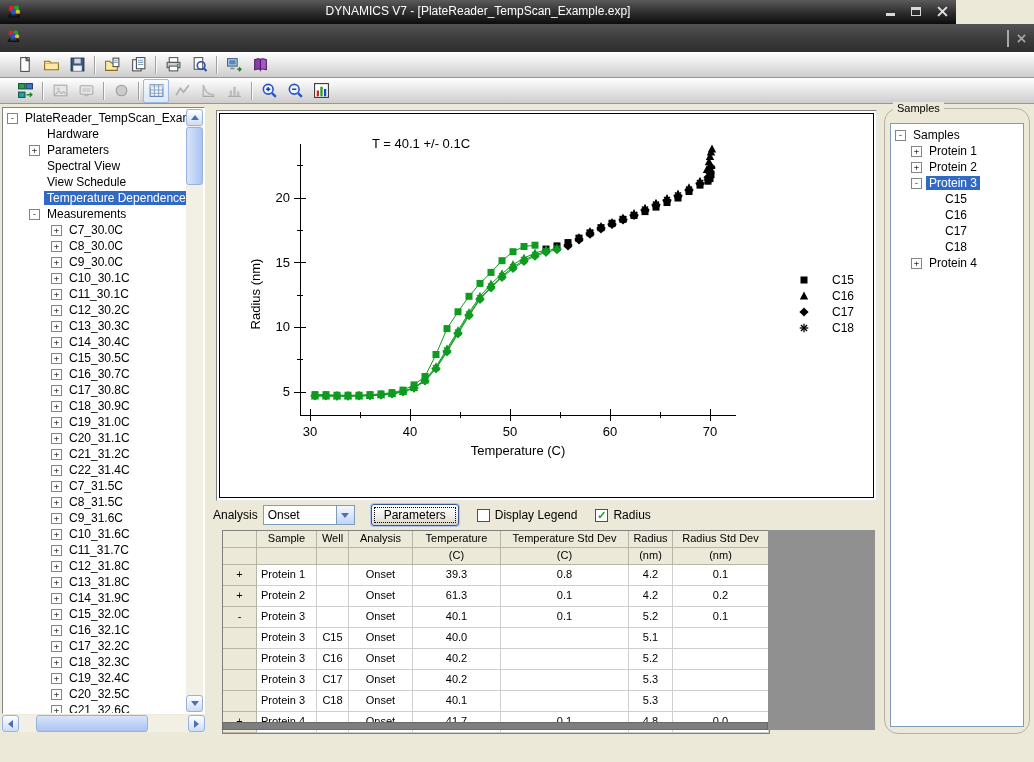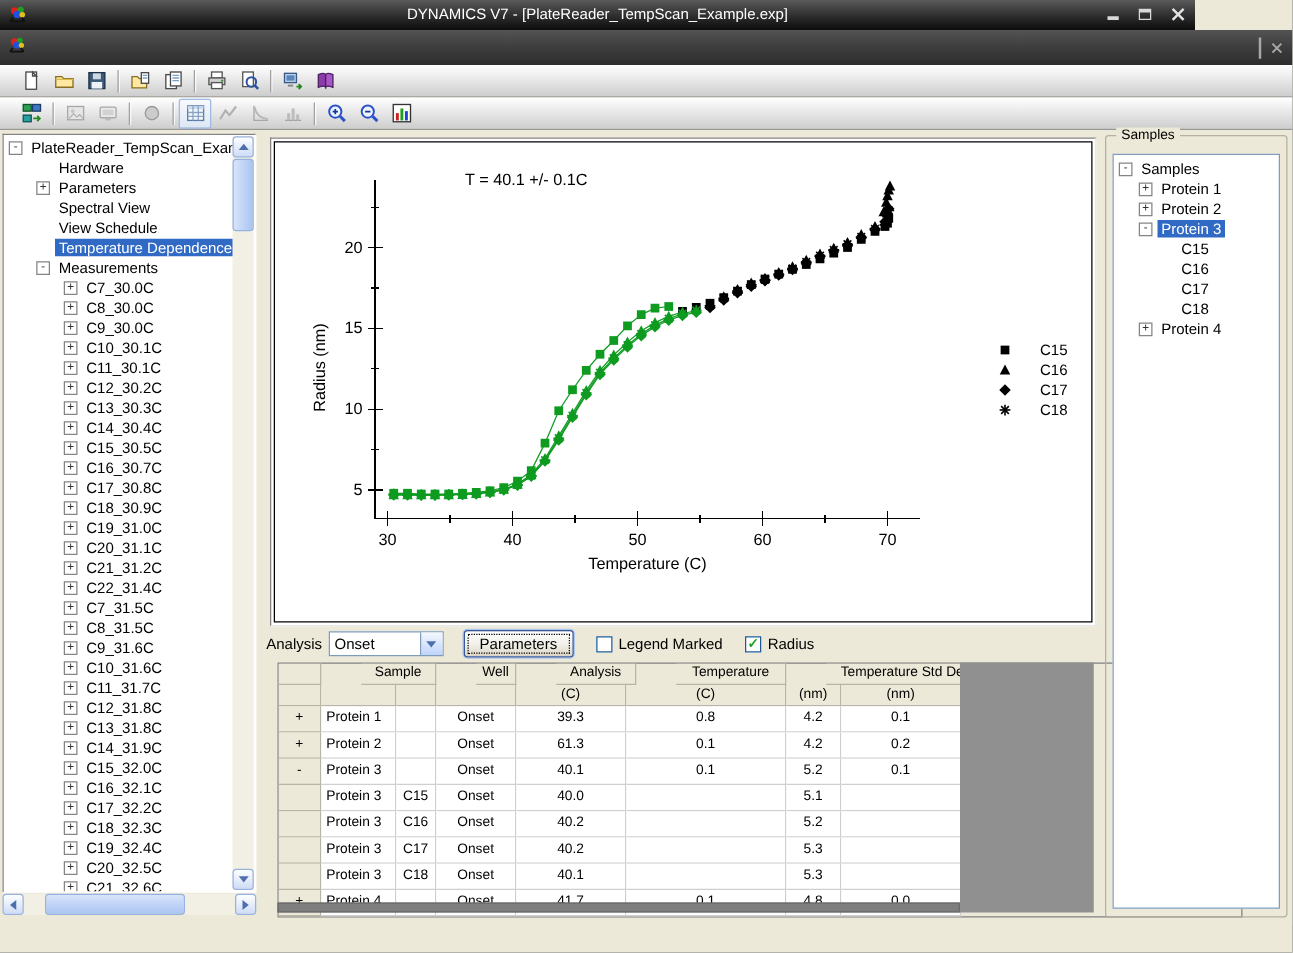"Samples" .samples-box { border-radius: 3px -> 14px }
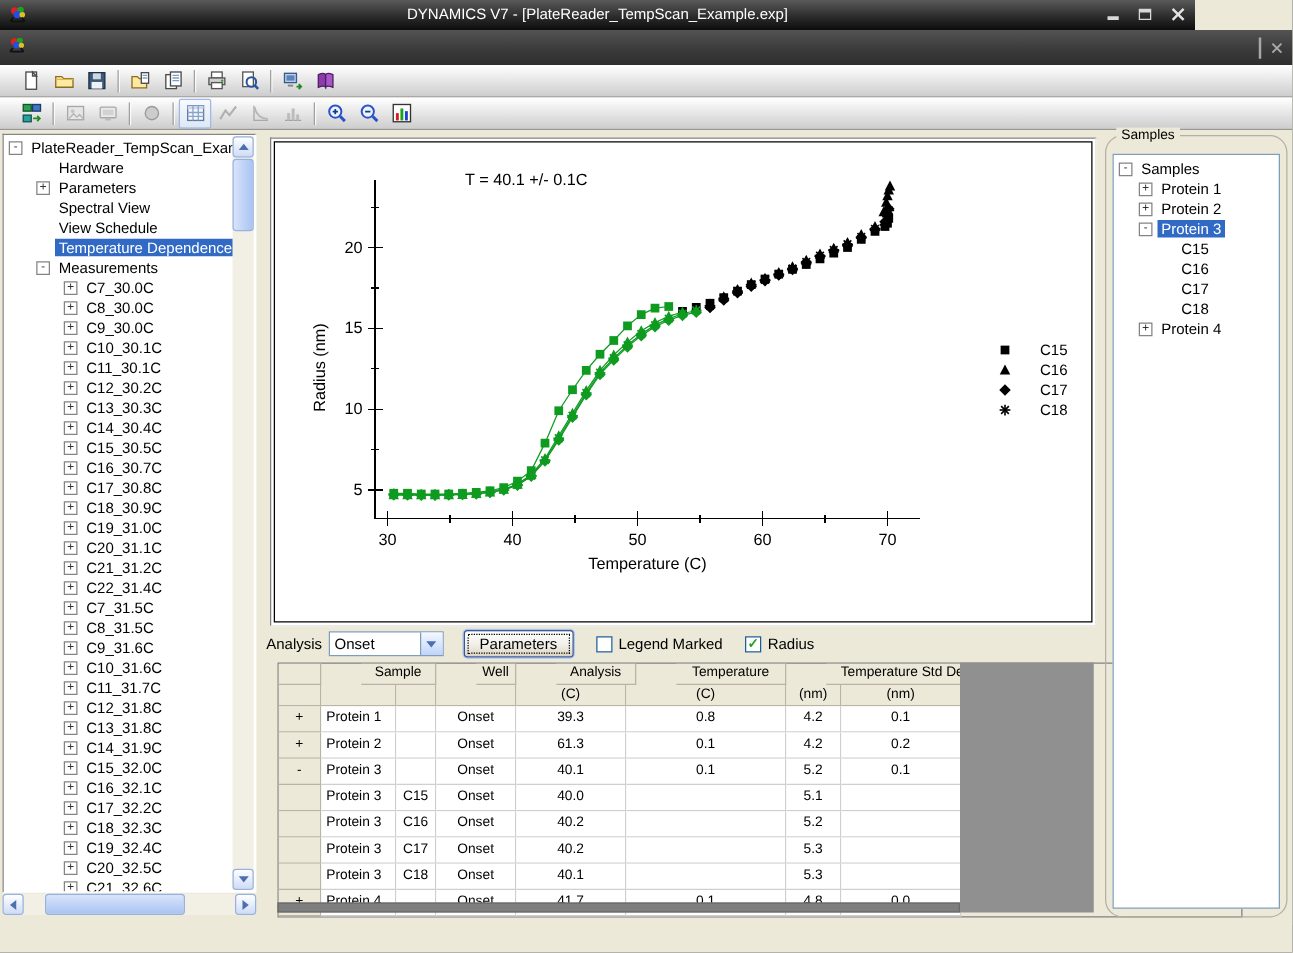"Legend Marked" span { text: Legend Marked -> Display Legend }
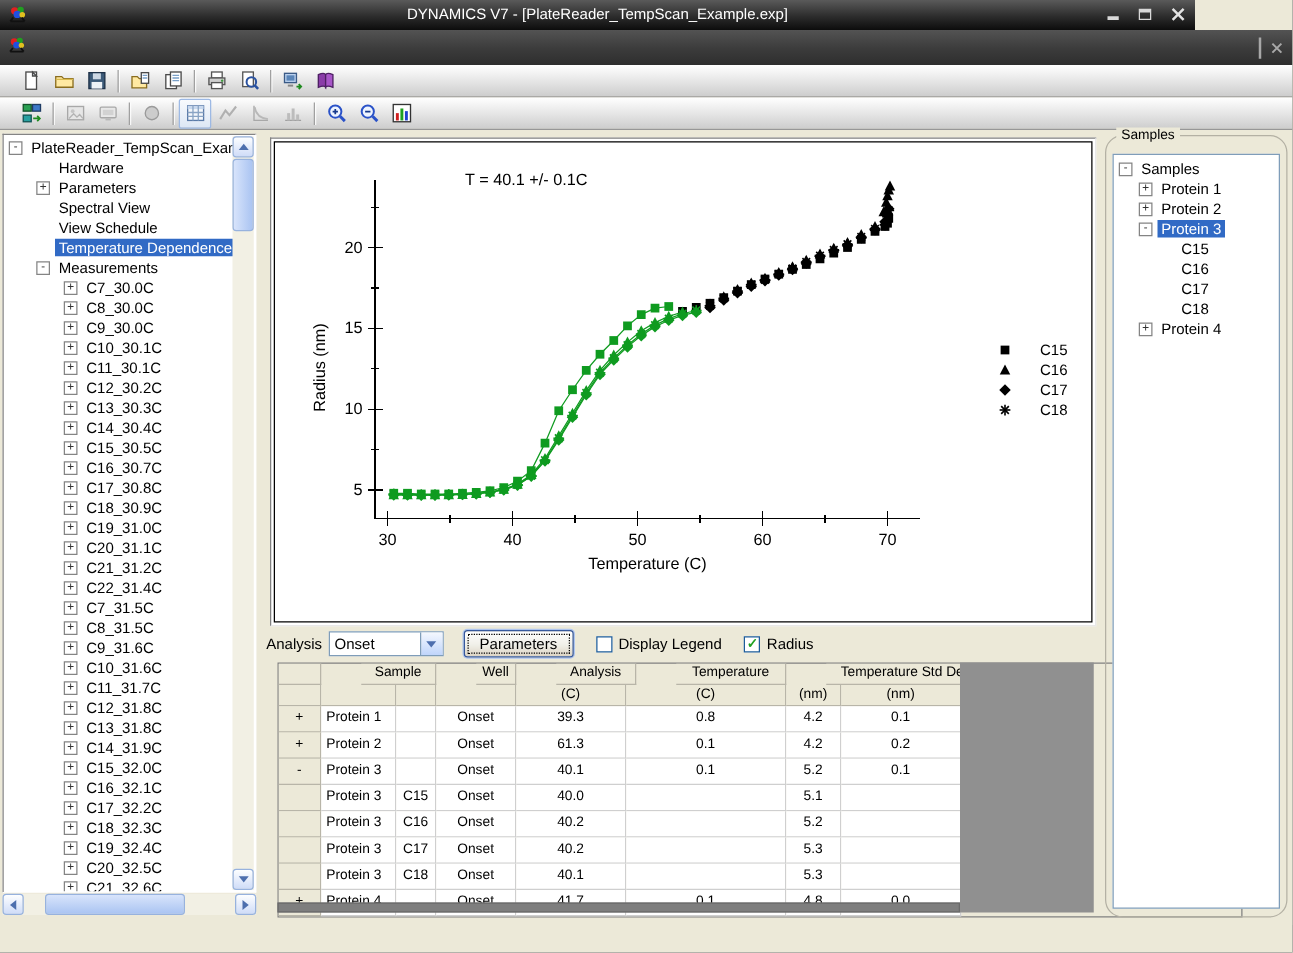"Sample" div.t-row { gap: 32px -> none }
